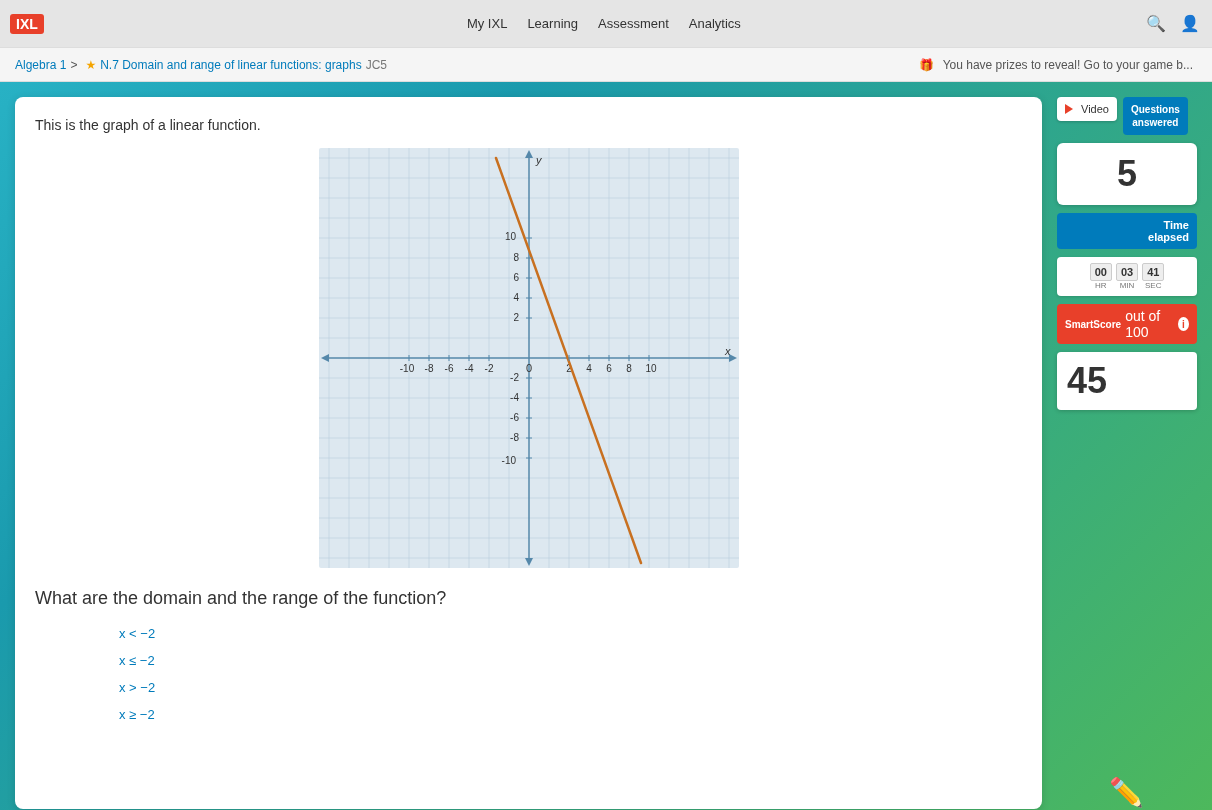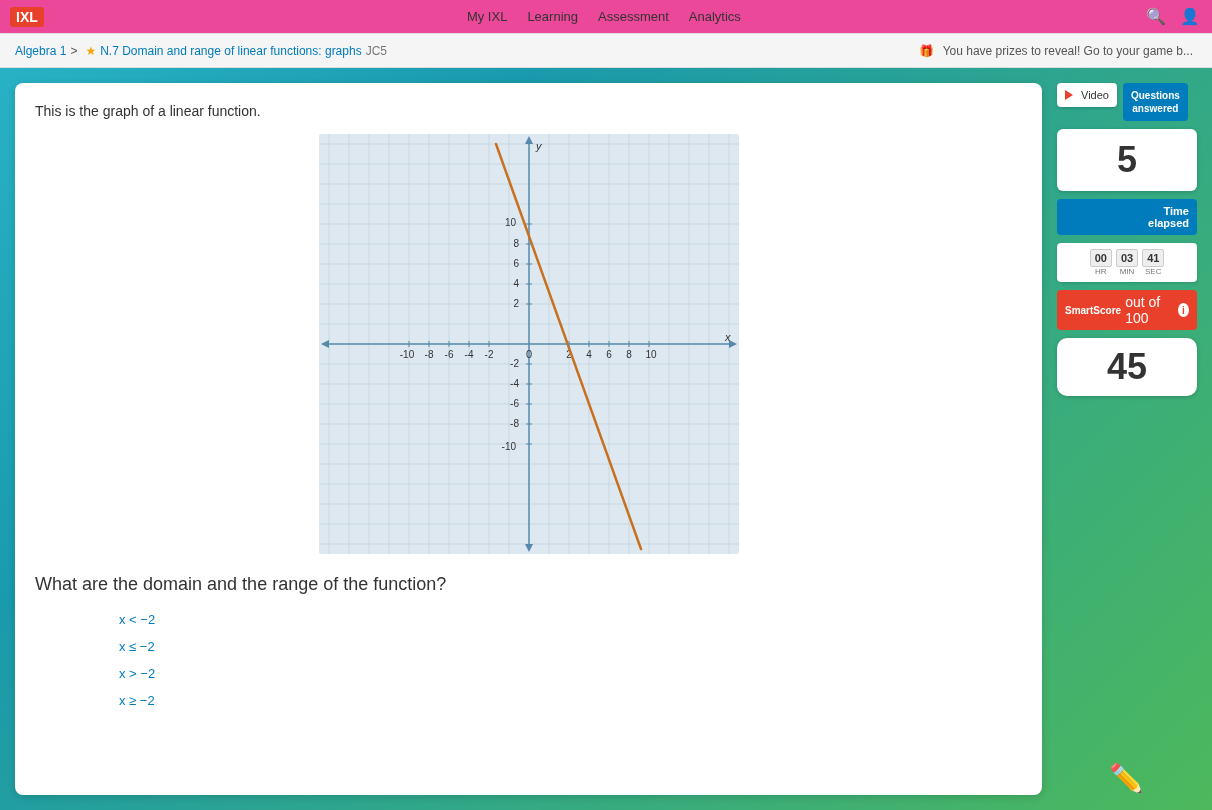"IXL" .top-nav { background: #ec4899 -> #e5e5e5; height: 34px -> 48px }
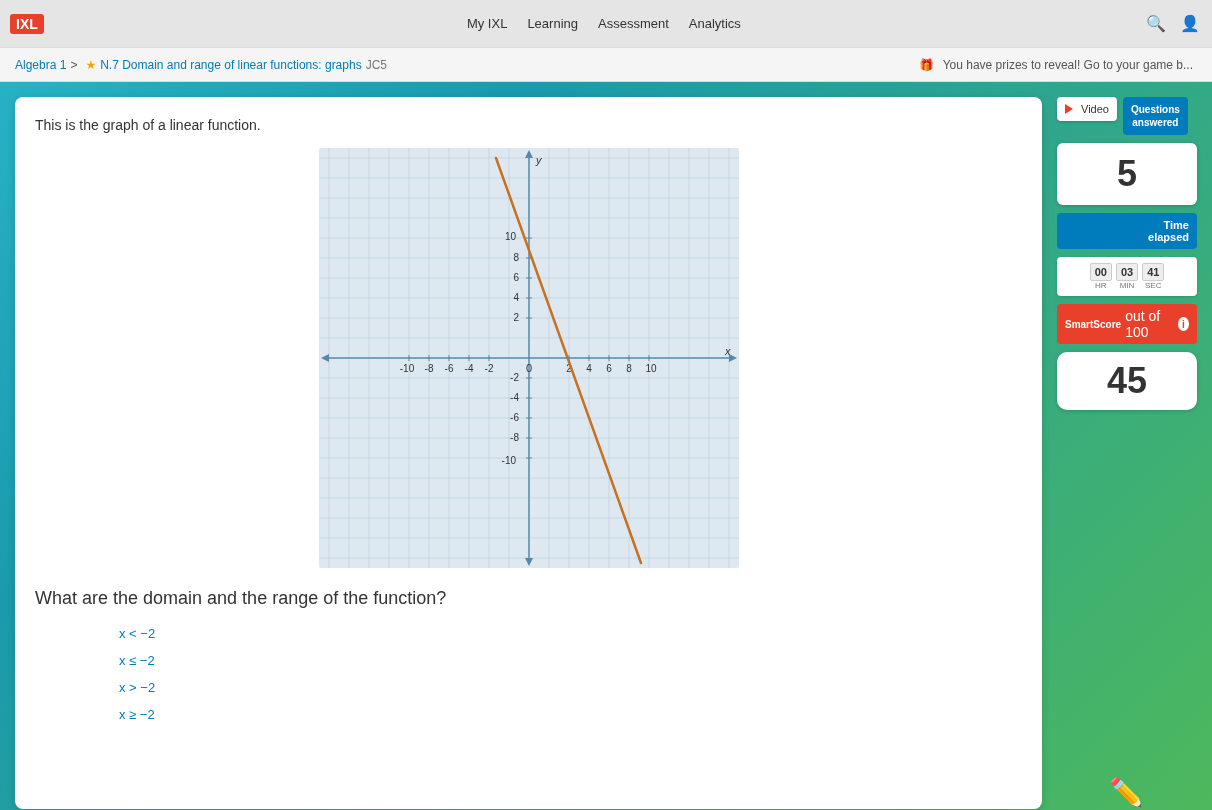"45" .smart-score-number { border-radius: 10px -> 4px; text-align: center -> none }
